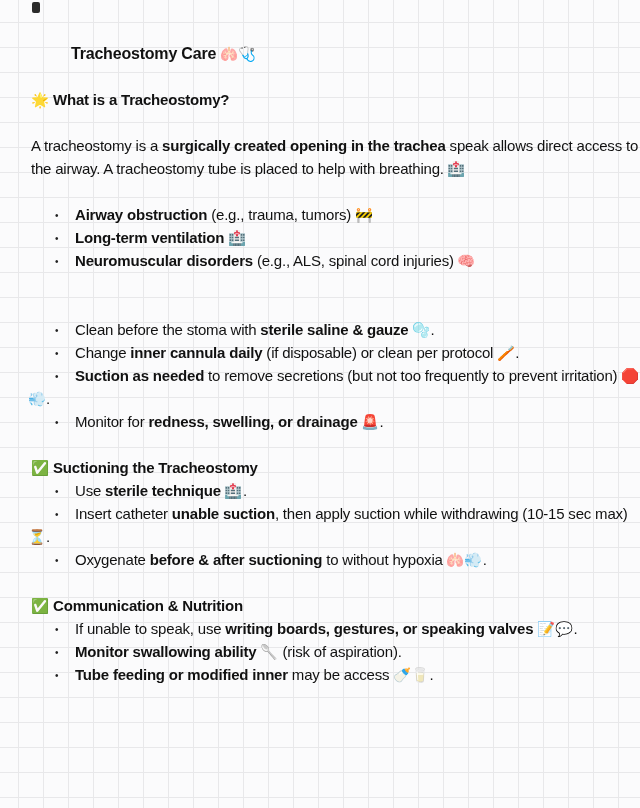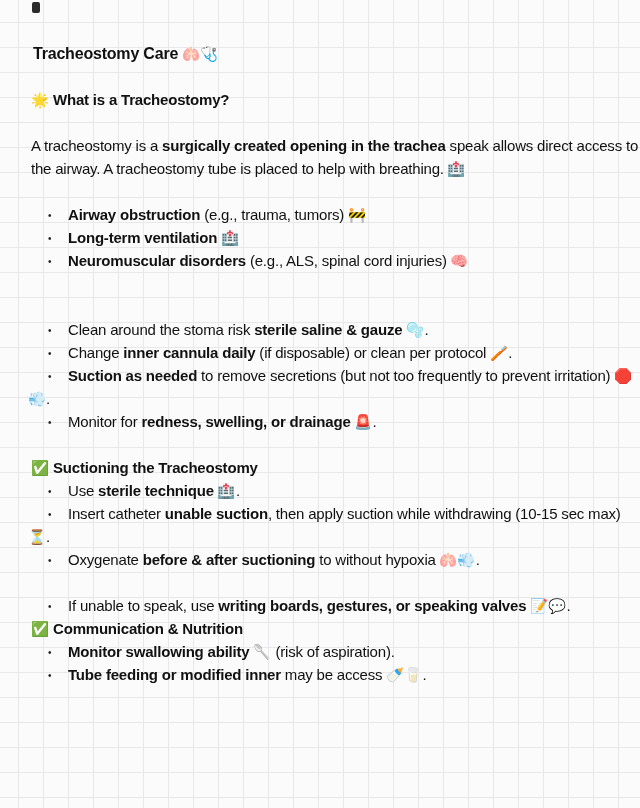"Tracheostomy Care 🫁🩺" .line.title { margin-left: none -> 38px }
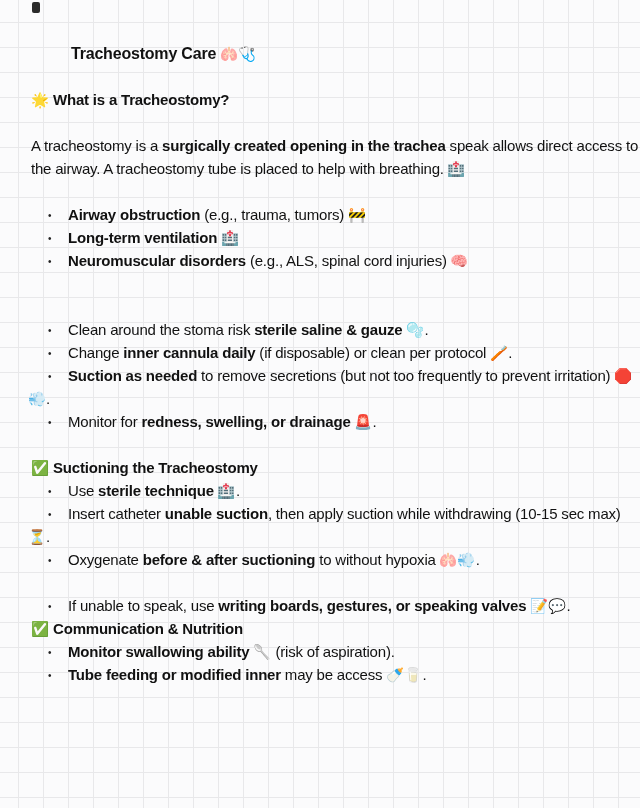"• Airway obstruction (e.g., trauma," .line.bullet { padding-left: 0 -> 7px }
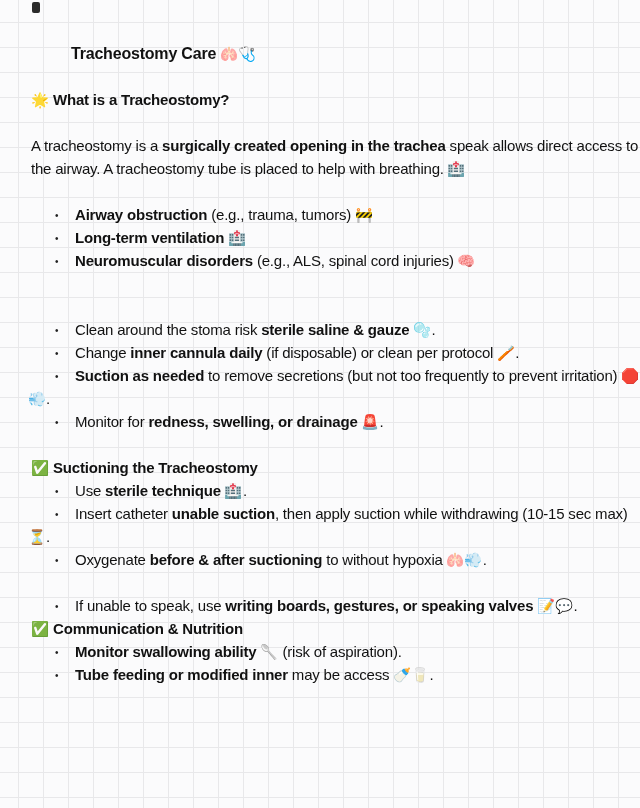"Clean around the stoma risk" span.seg { text: around the stoma risk -> before the stoma with }
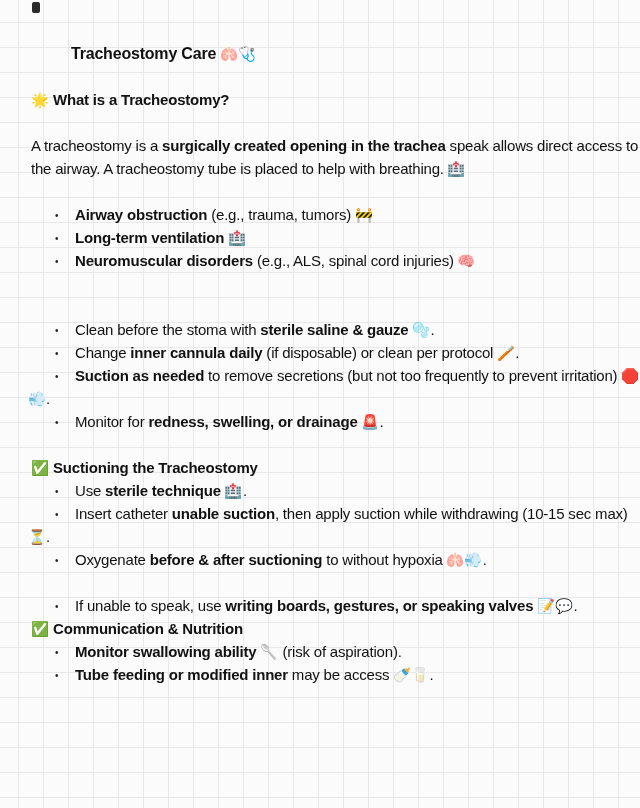"• If unable to speak," div.line { order: before "✅ Communication & Nutrition" -> after "✅ Communication & Nutrition" }
